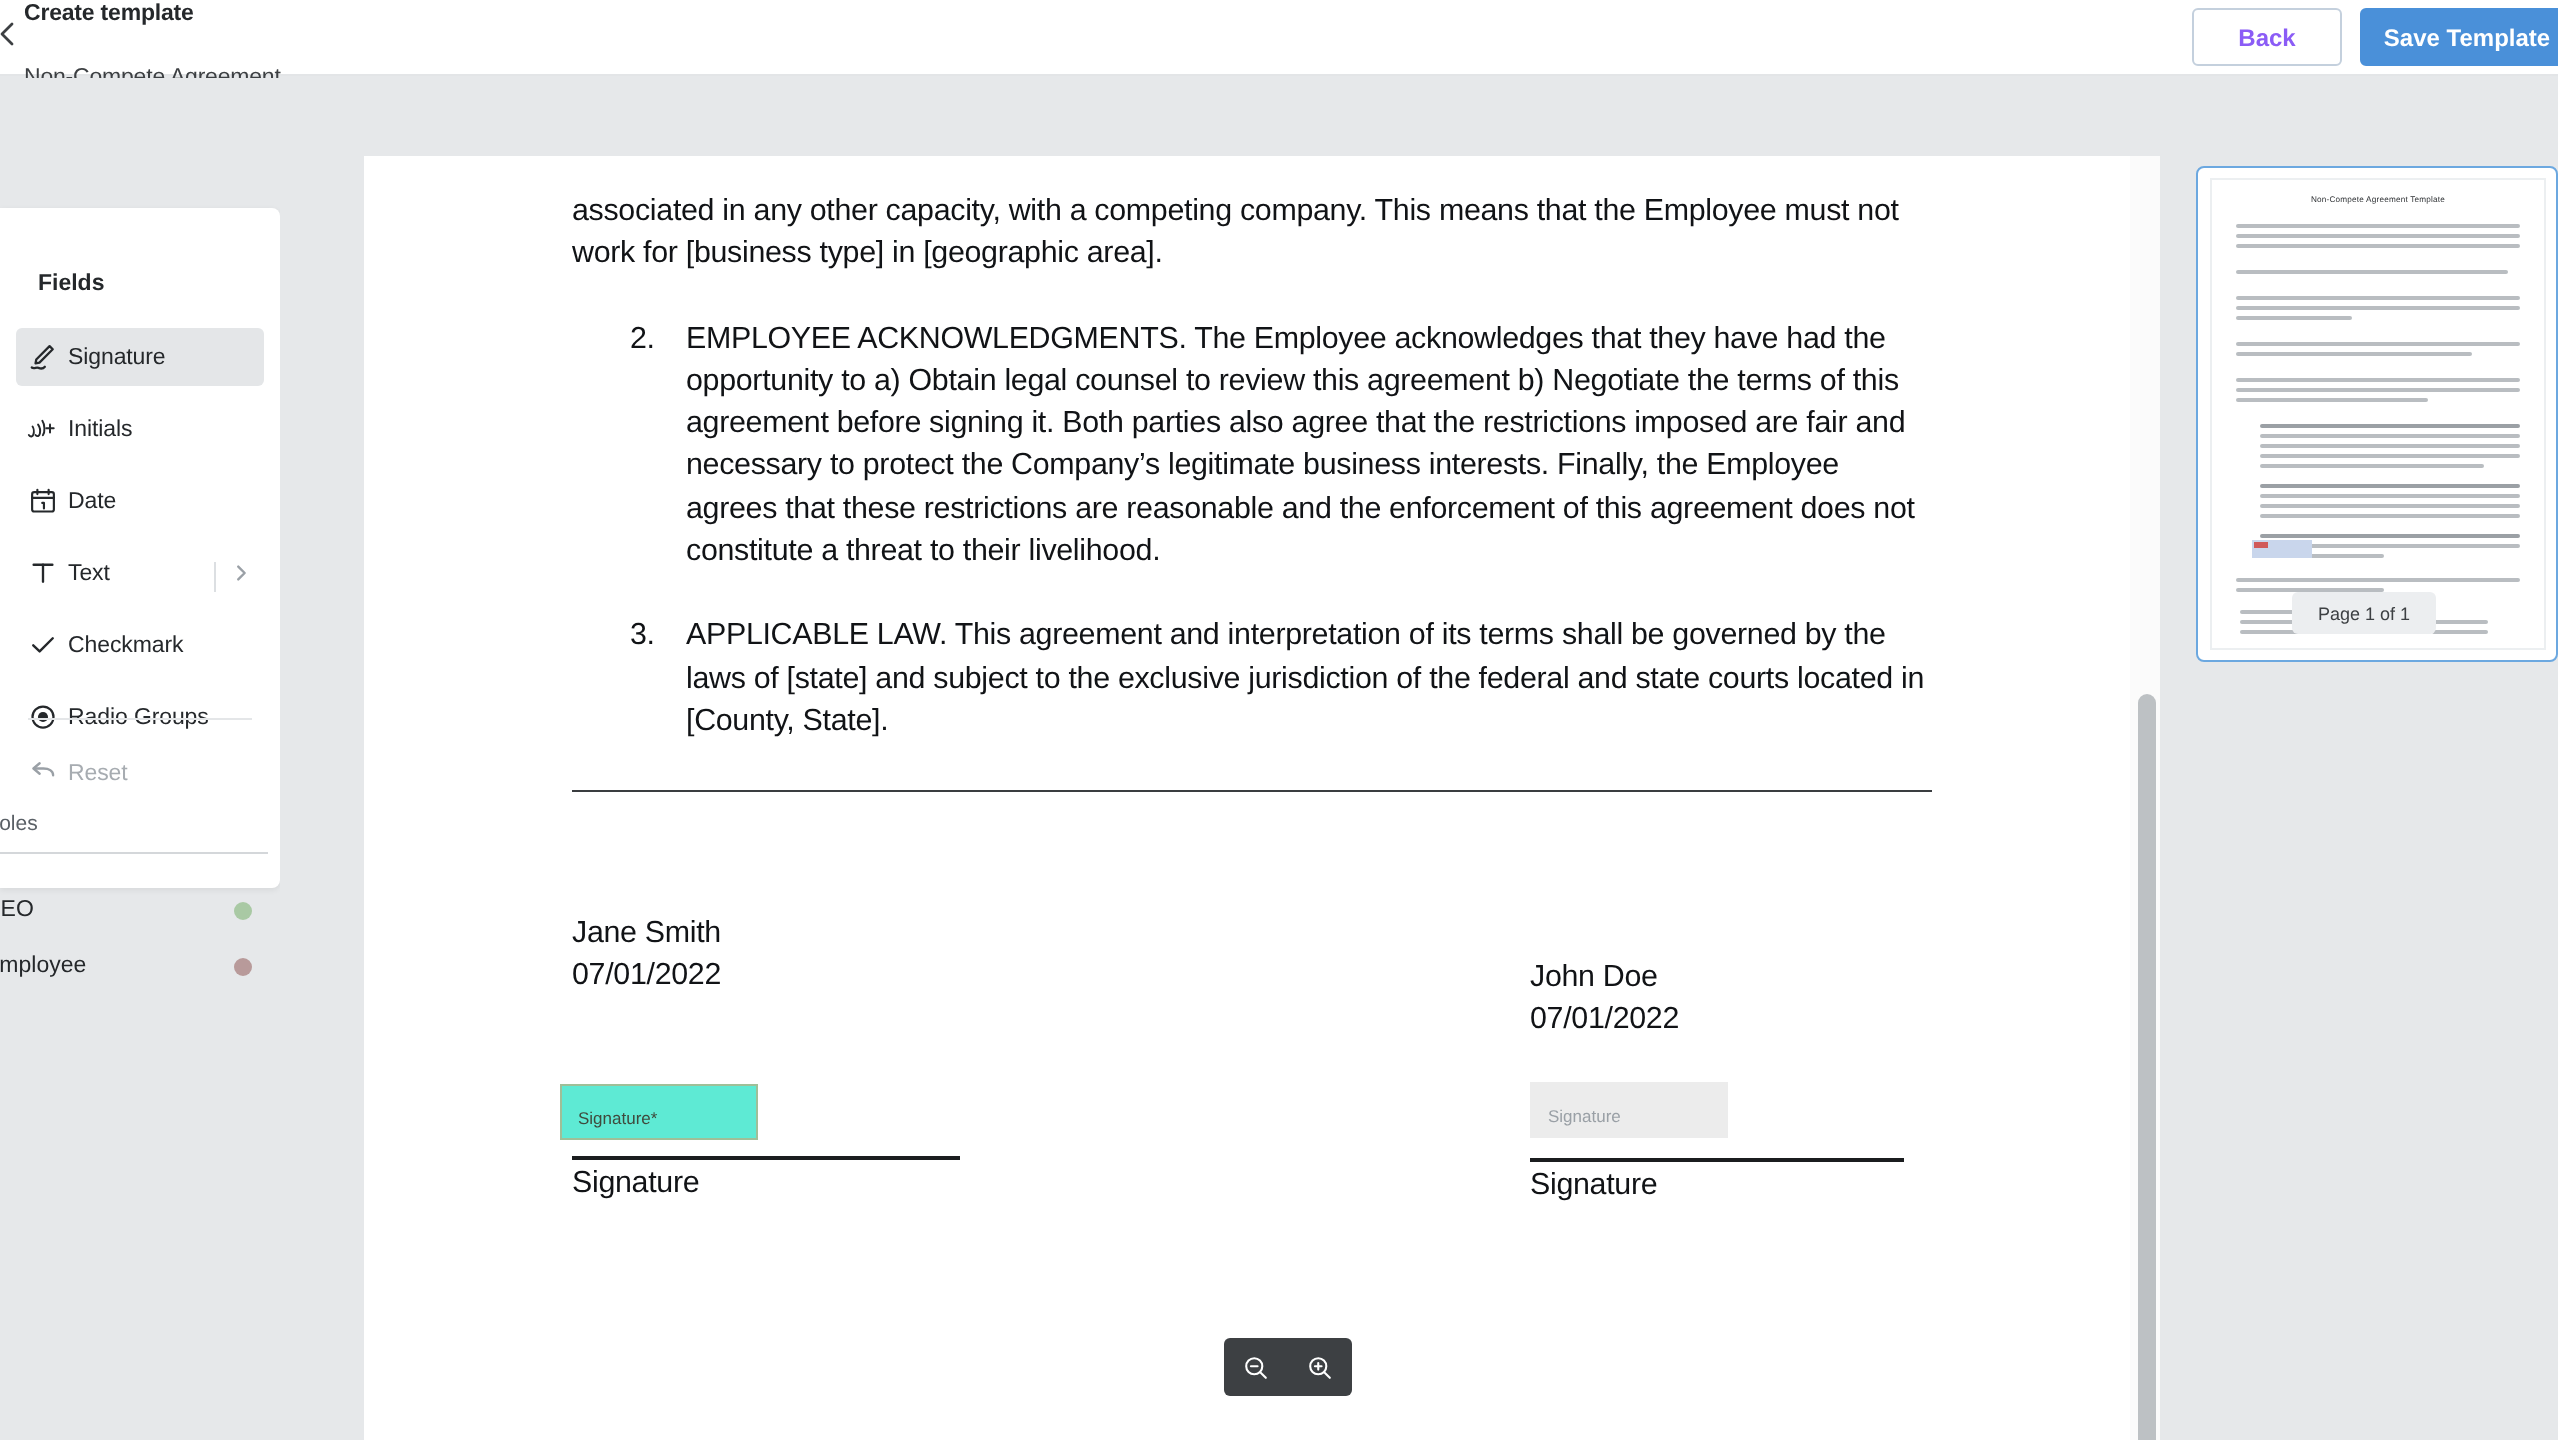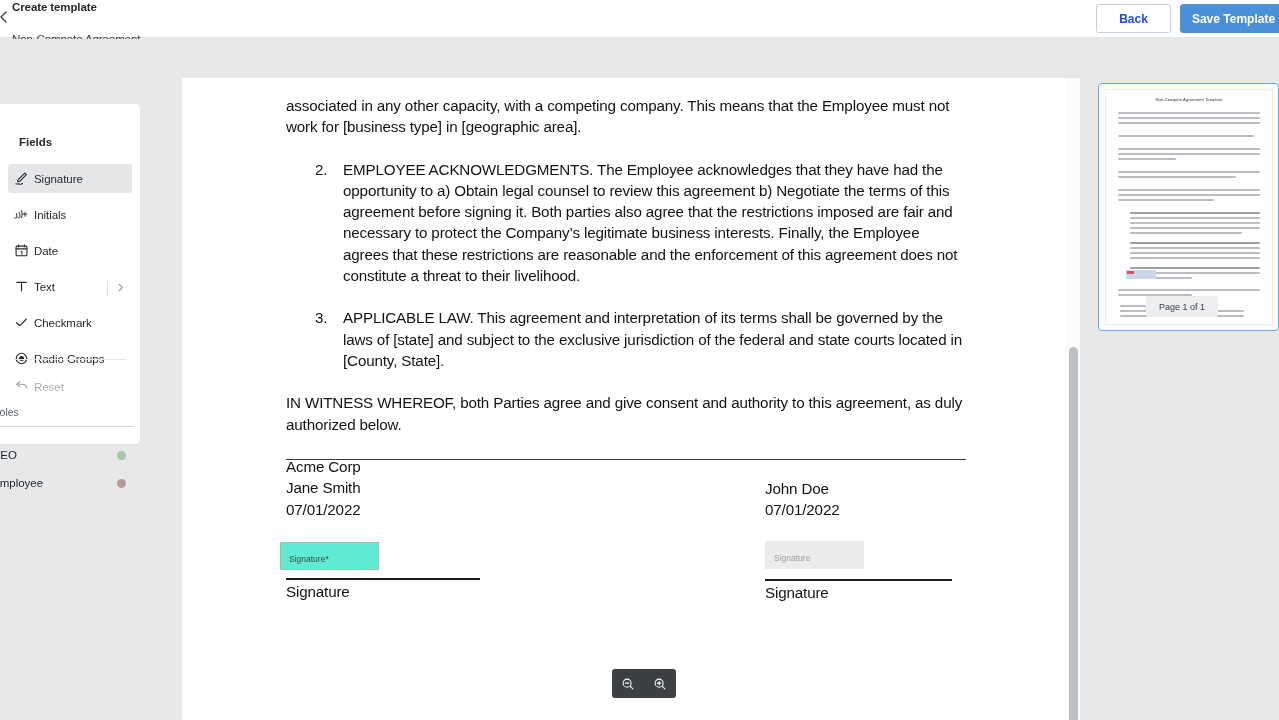"Back" #back-button { color: #1d4ed8 -> #8b5cf6 }
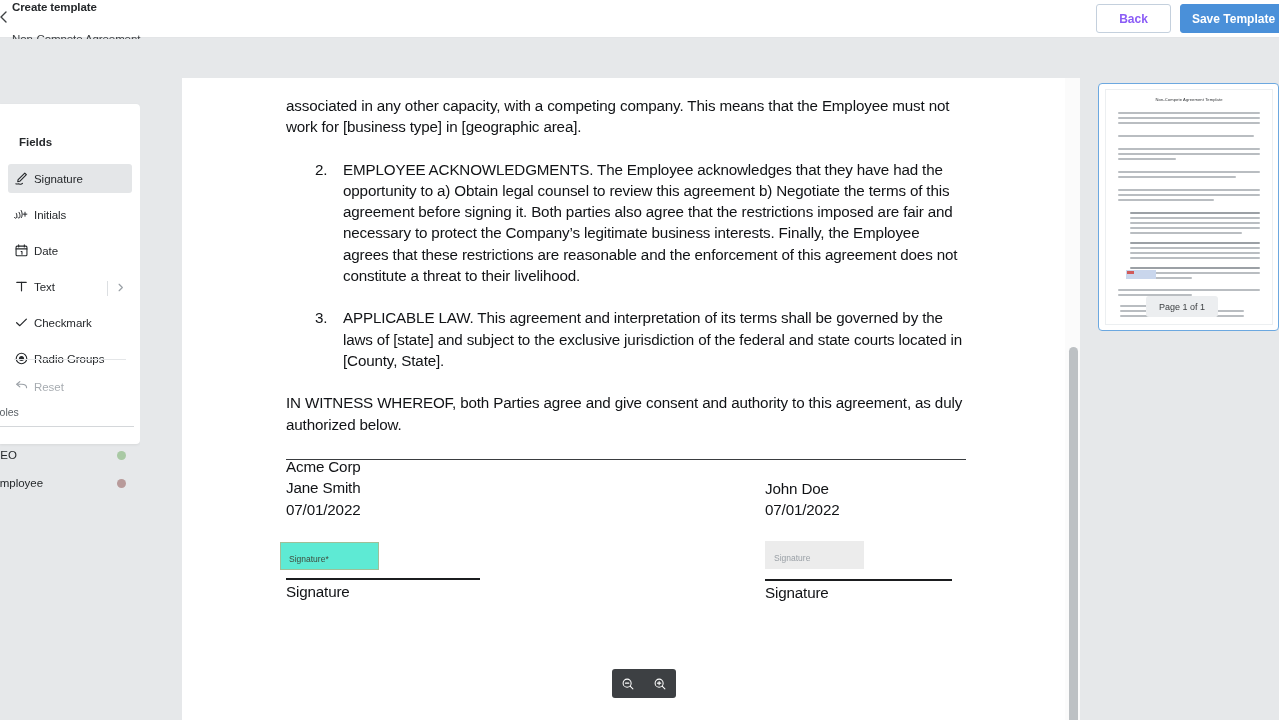"IN WITNESS WHEREOF, both Parties" div.doc-para { html: <div>IN WITNESS WHEREOF, both Parties agree and give consent and authority to this agreement, as duly authorized below.</div> -> none }
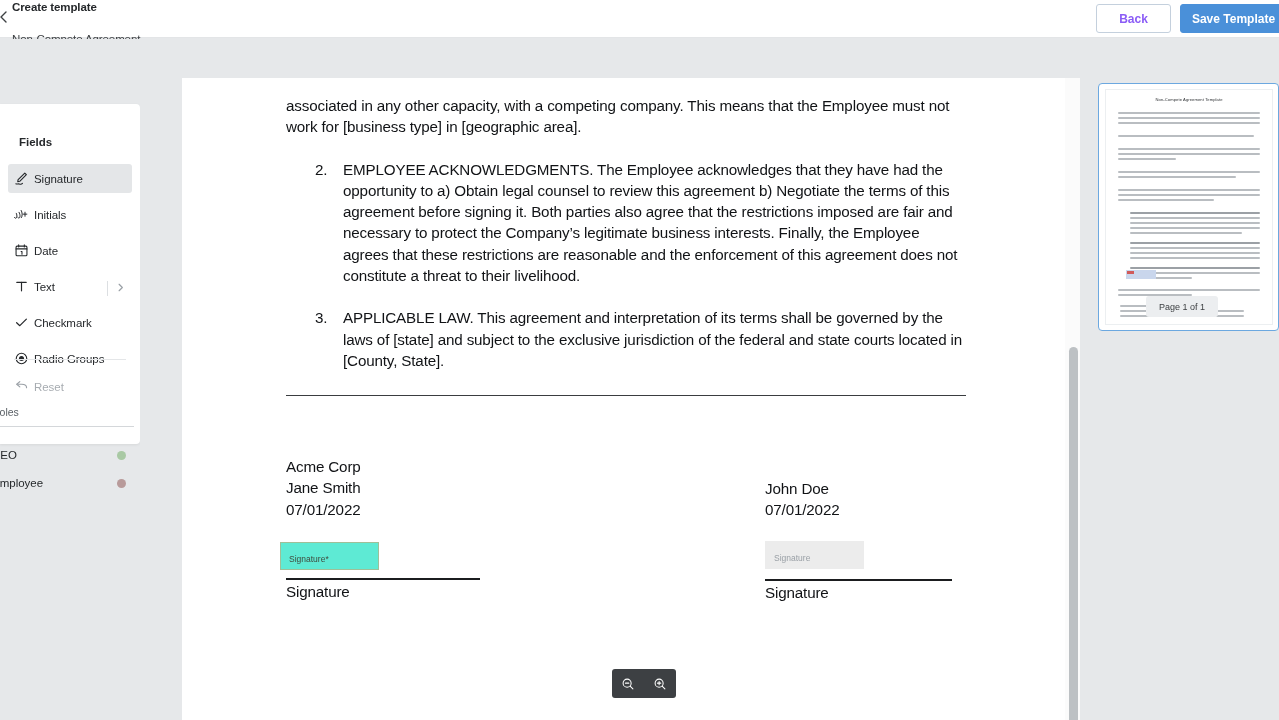"Acme Corp" div.sig-line-text { html: <div>Acme Corp</div> -> none }
